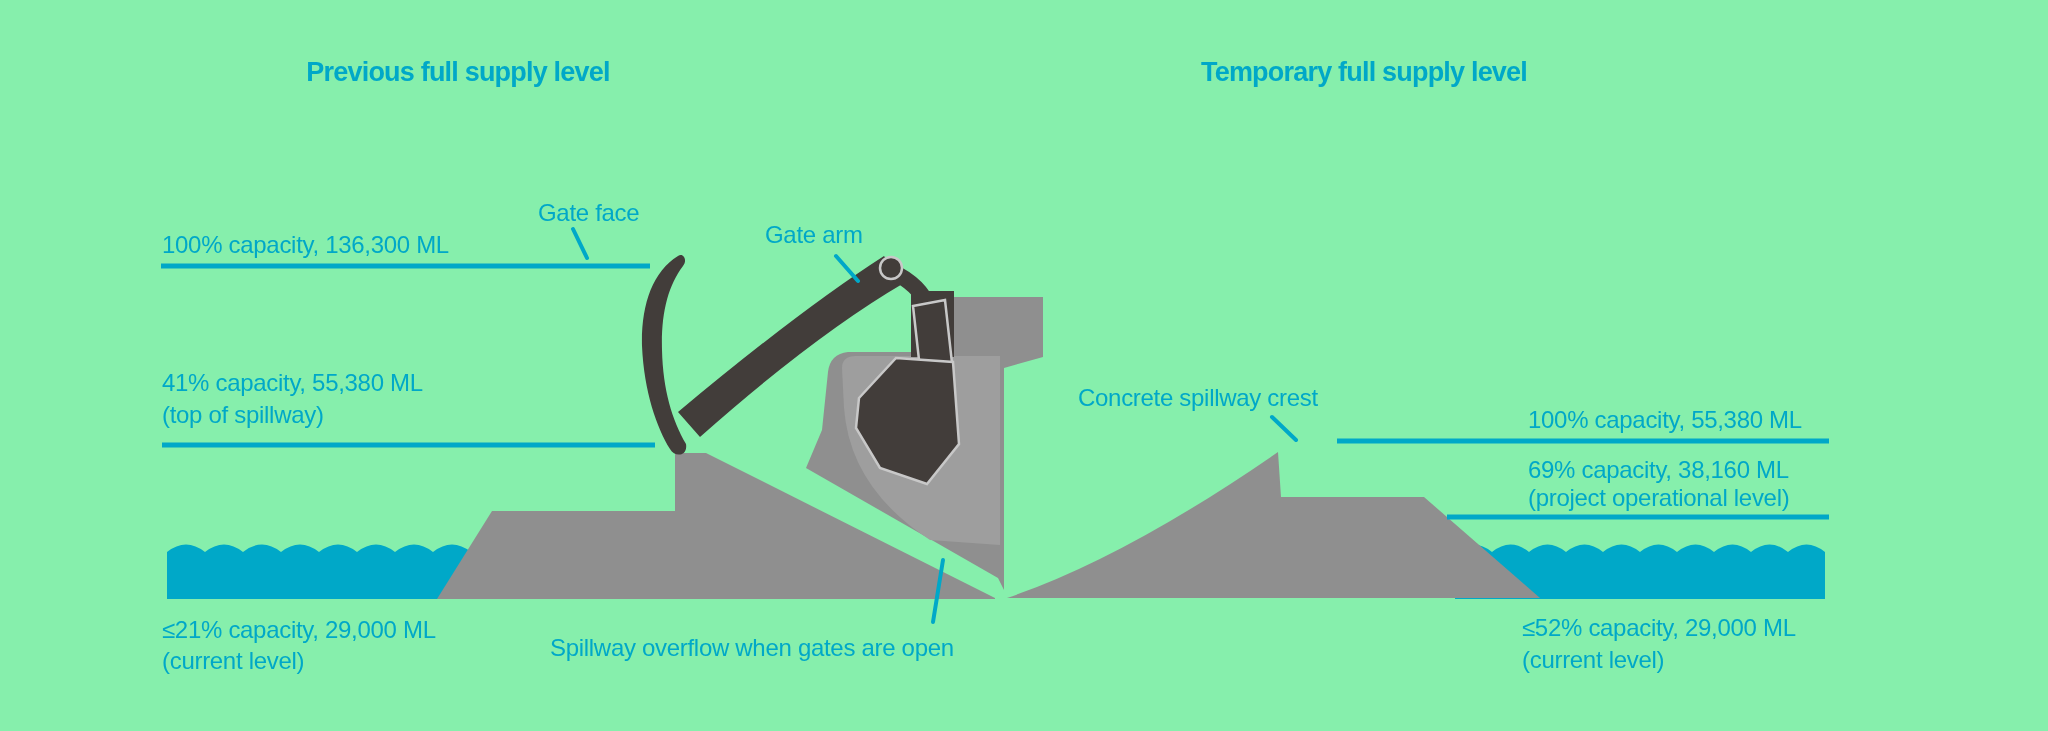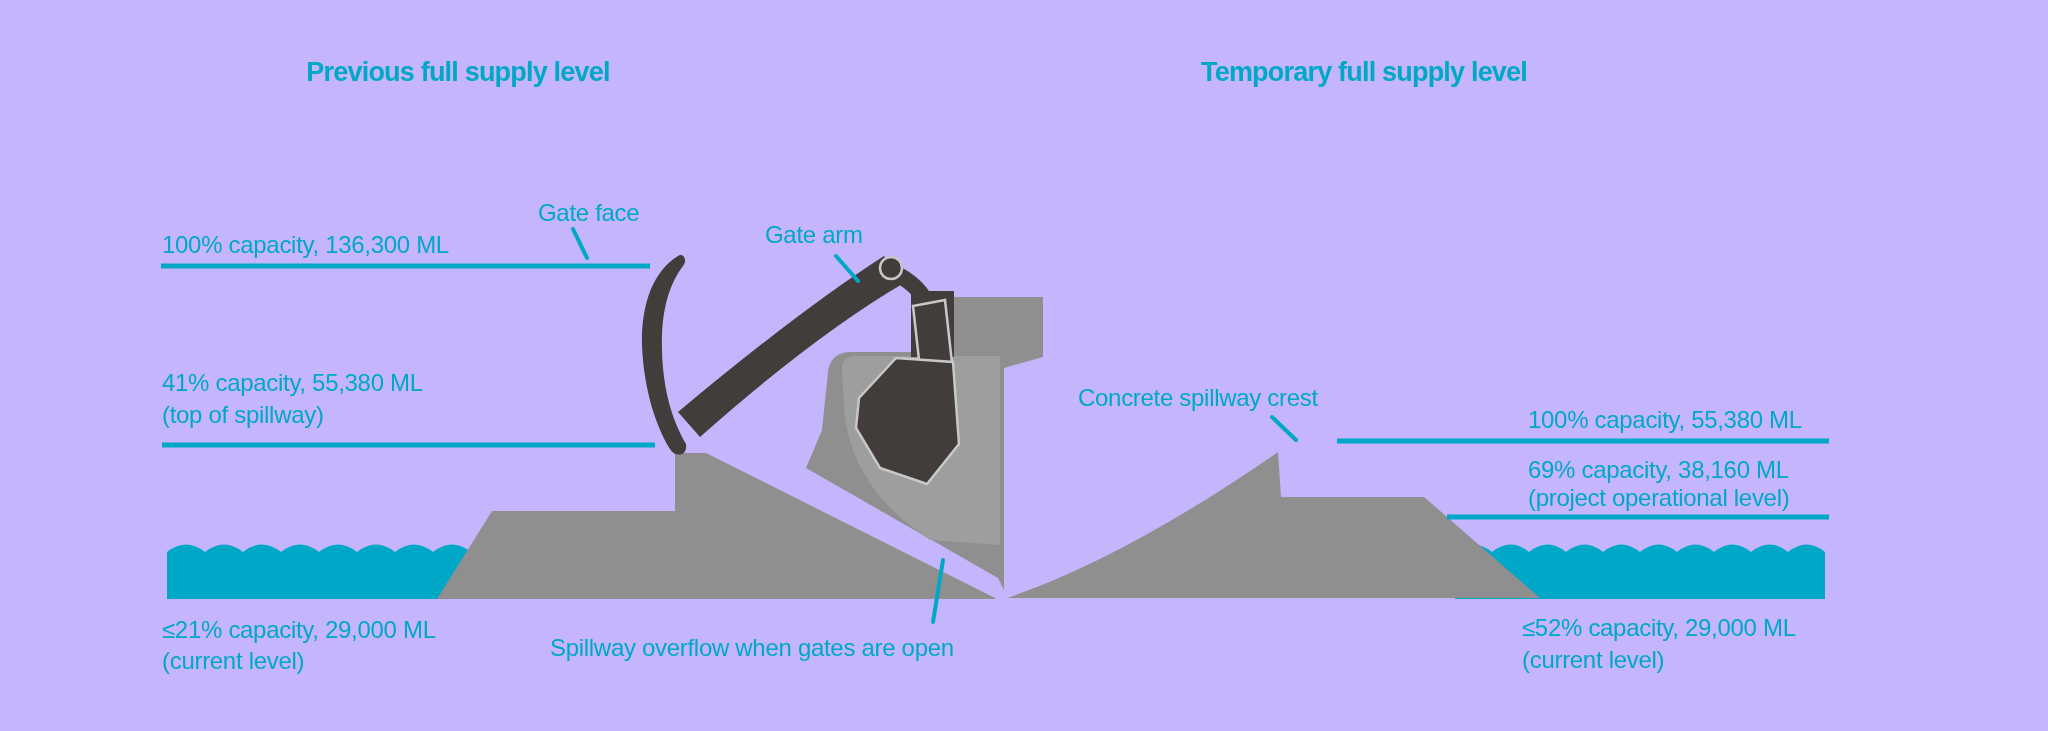"Previous full supply level" .stage { background: #c4b5fd -> #86efac }
